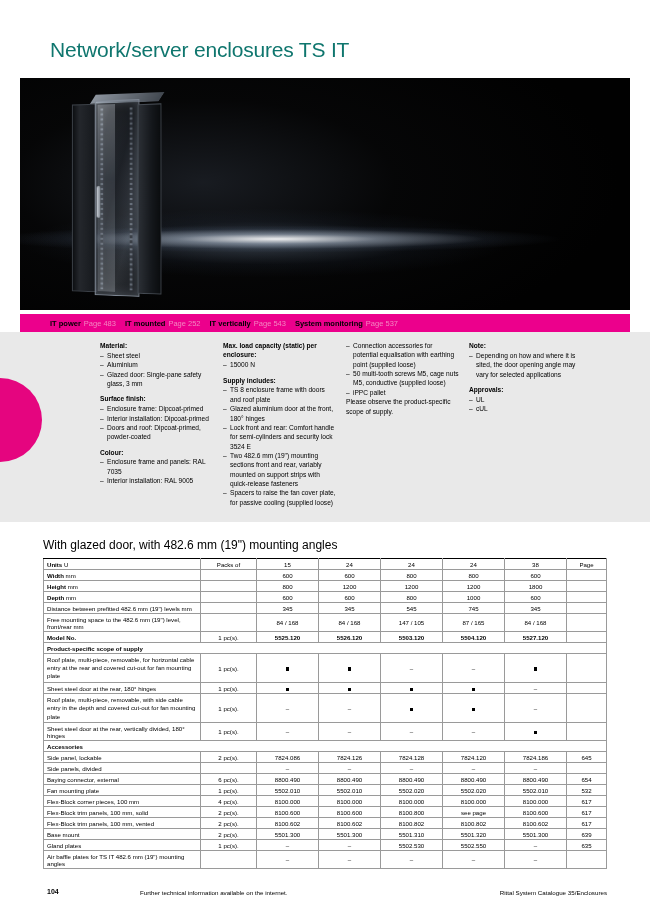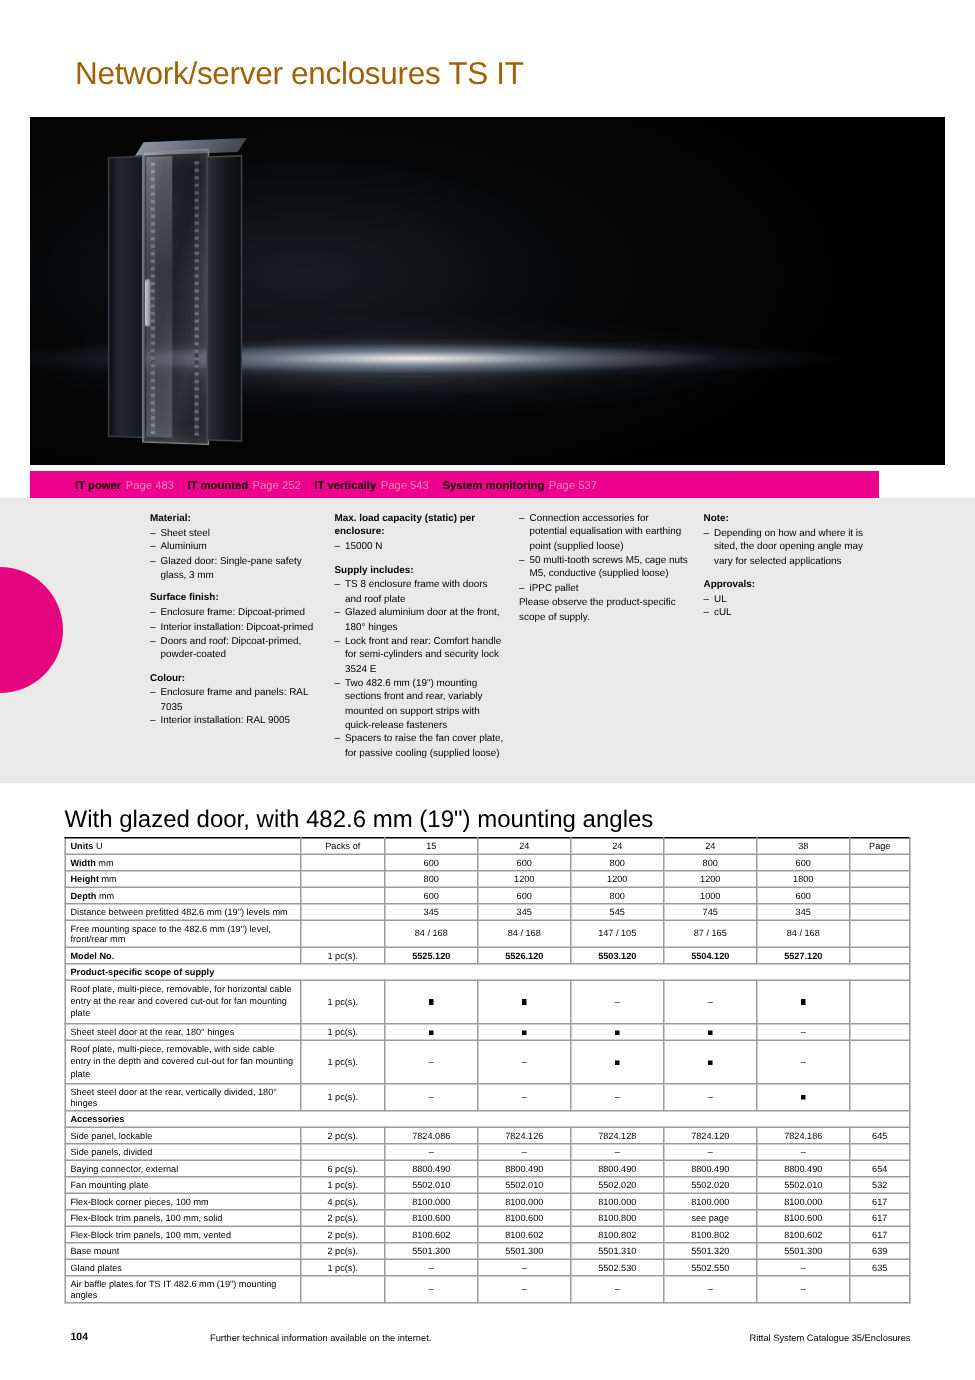"Network/server enclosures TS IT" .page-title { color: #a16207 -> #0f766e }
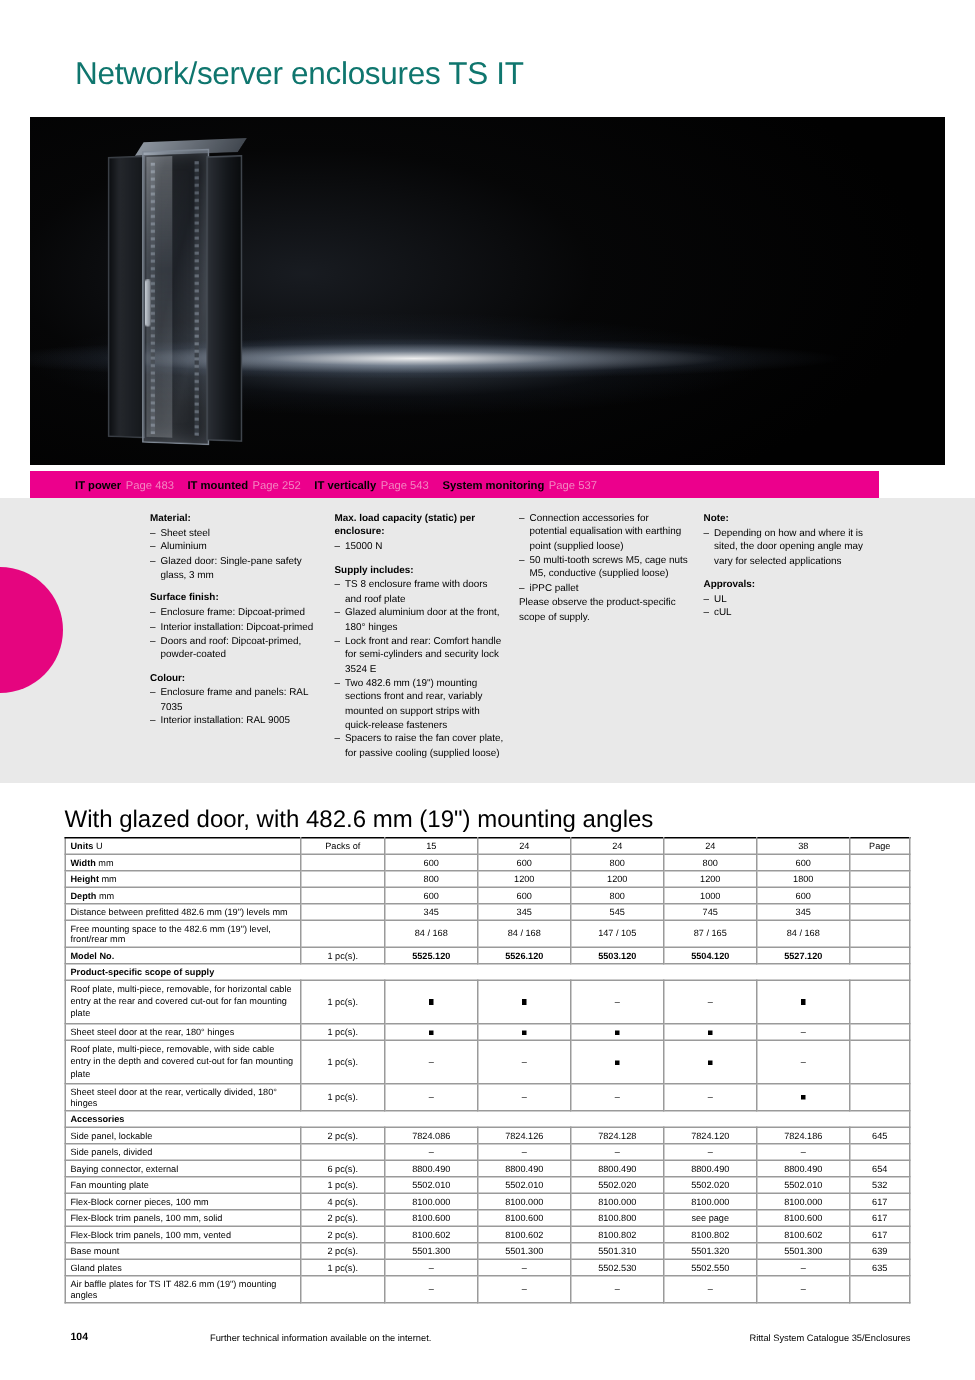"IT power Page 483" .navbar { width: 566px -> 610px }
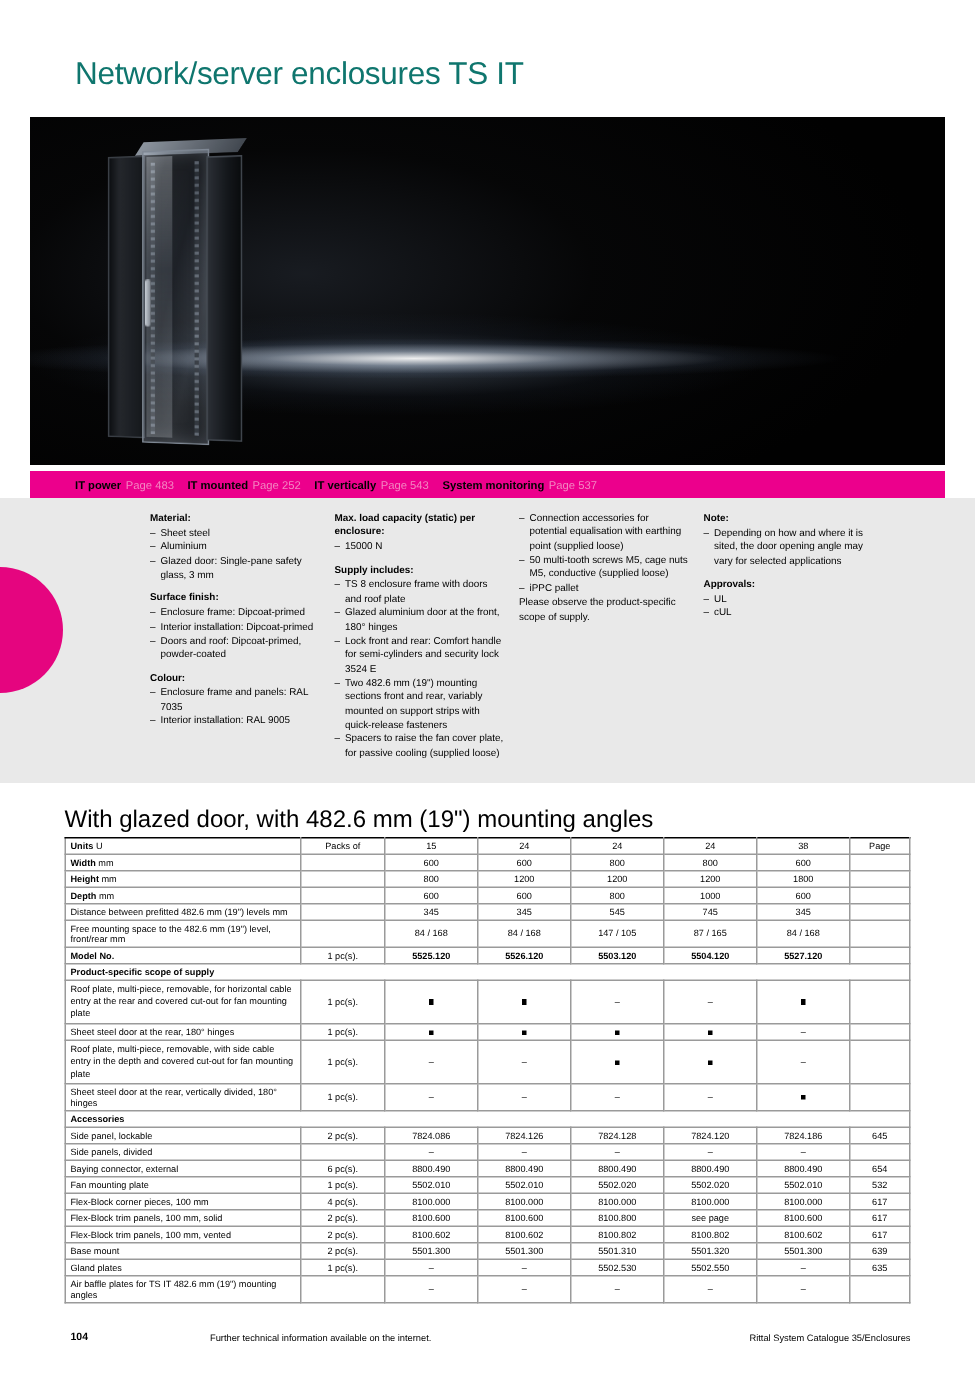"With glazed door, with 482.6" .tbl-title { font-size: 16px -> 12px }
